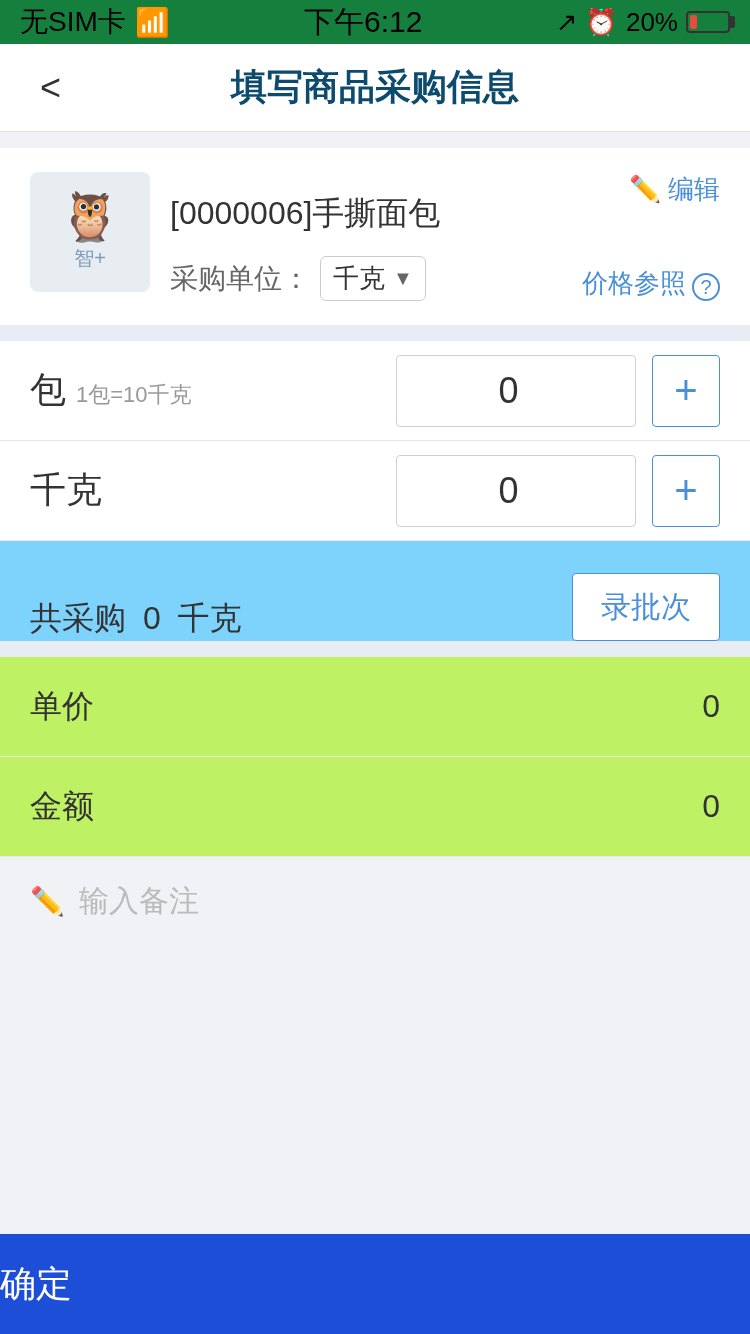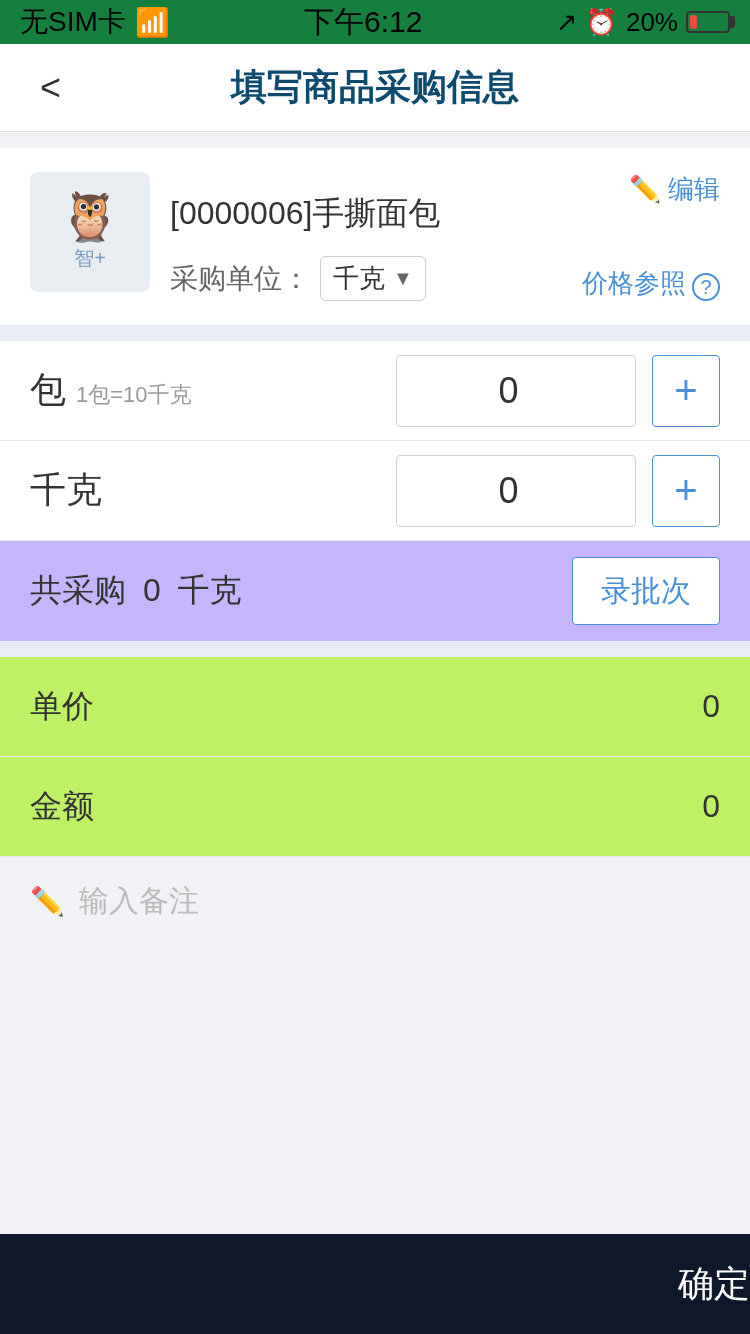"共采购 0 千克" .total-row { align-items: center -> flex-end; background: #c4b5fd -> #7dd3fc }
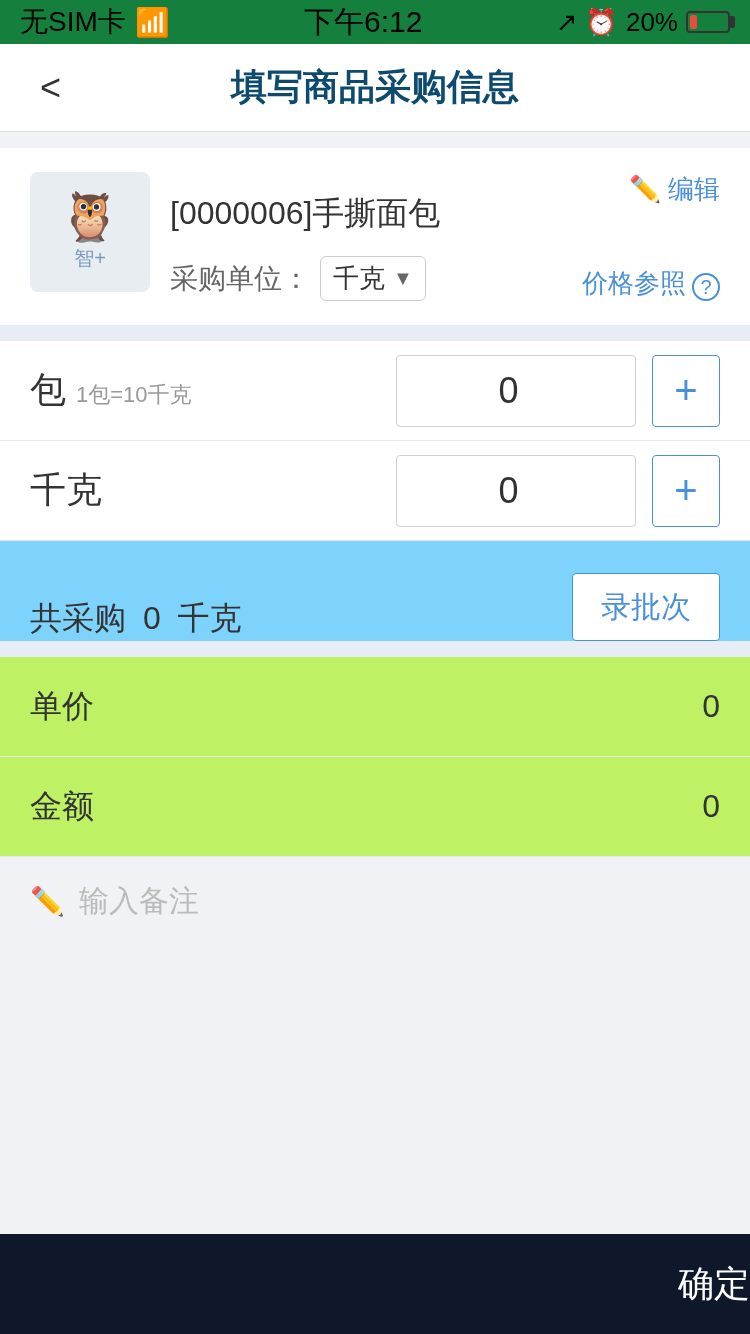"确定" .confirm-bar { background: #0f172a -> #1d4ed8; justify-content: flex-end -> flex-start }
